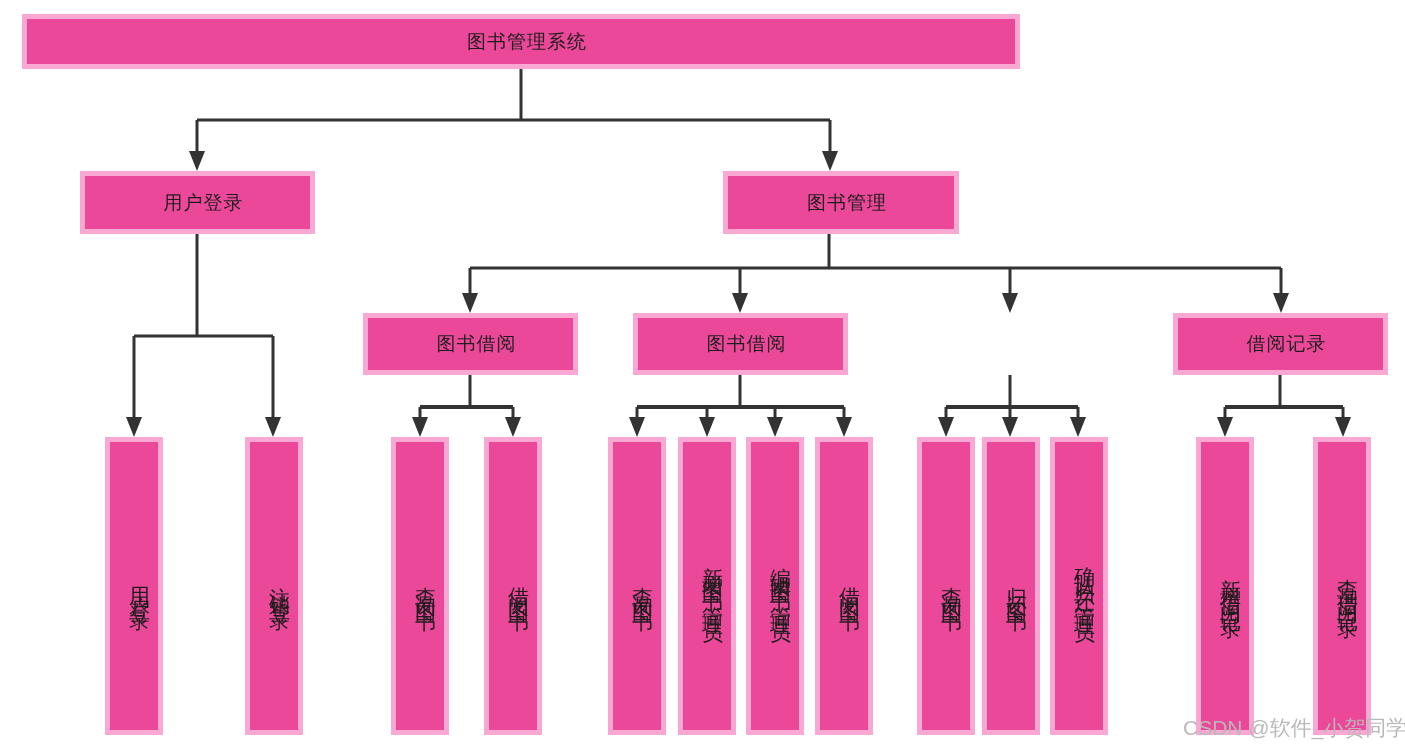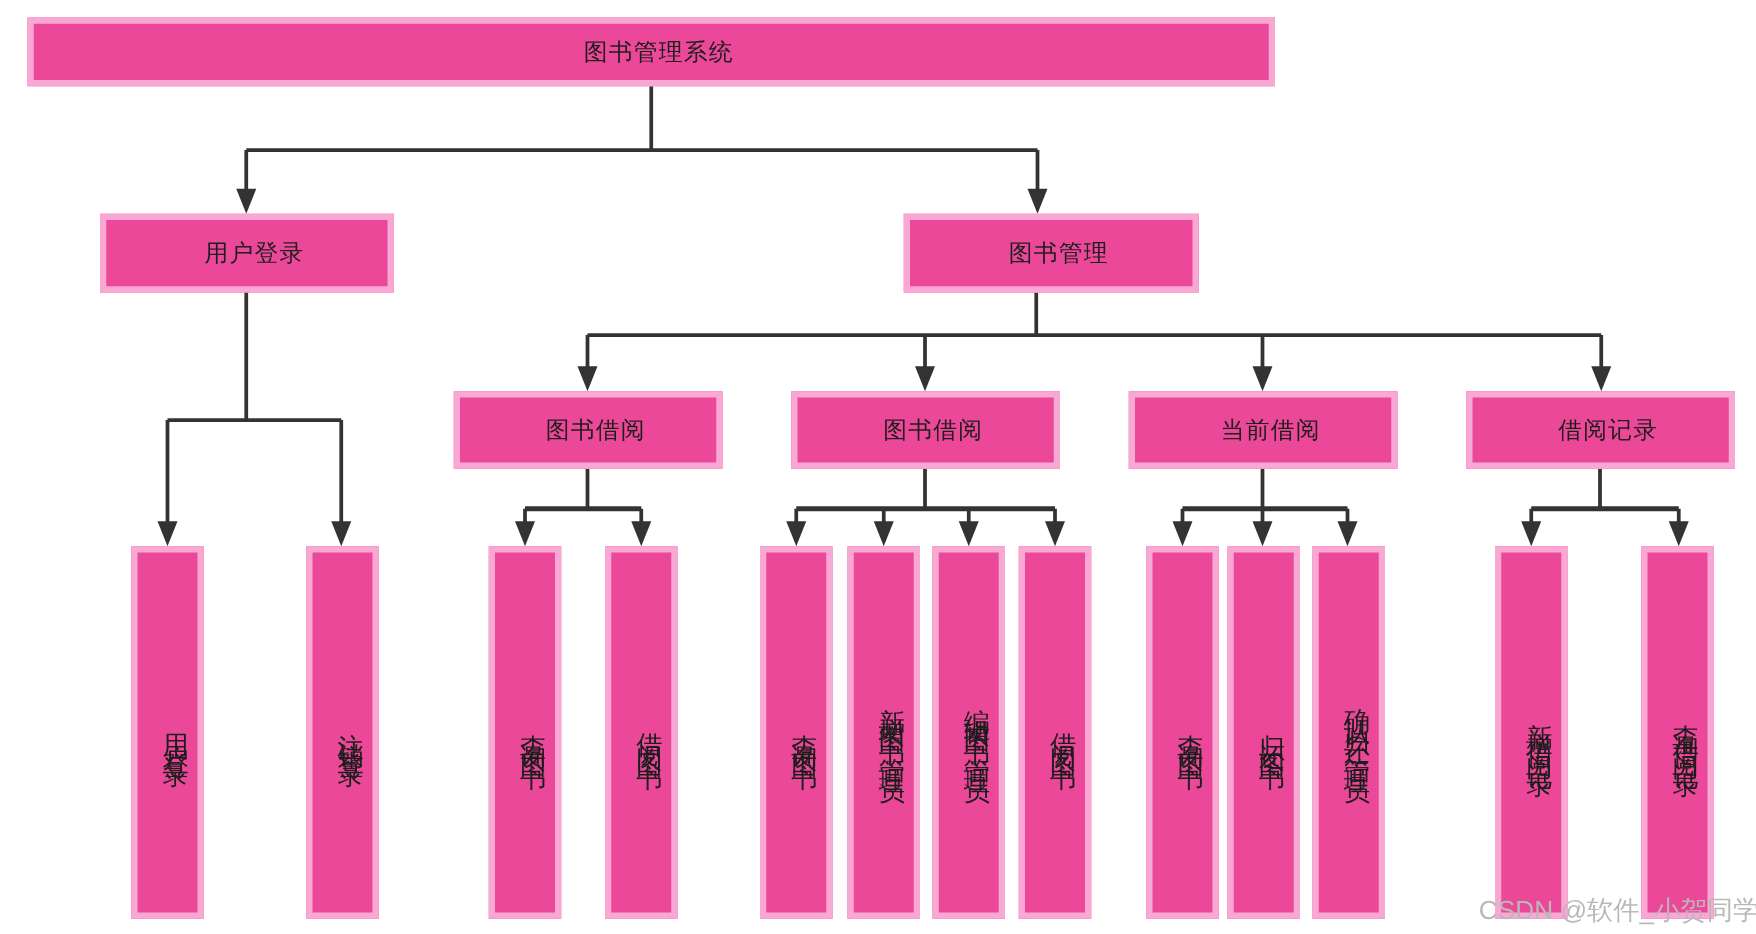"当前借阅" div.box { html: <div>当前借阅</div> -> none }
